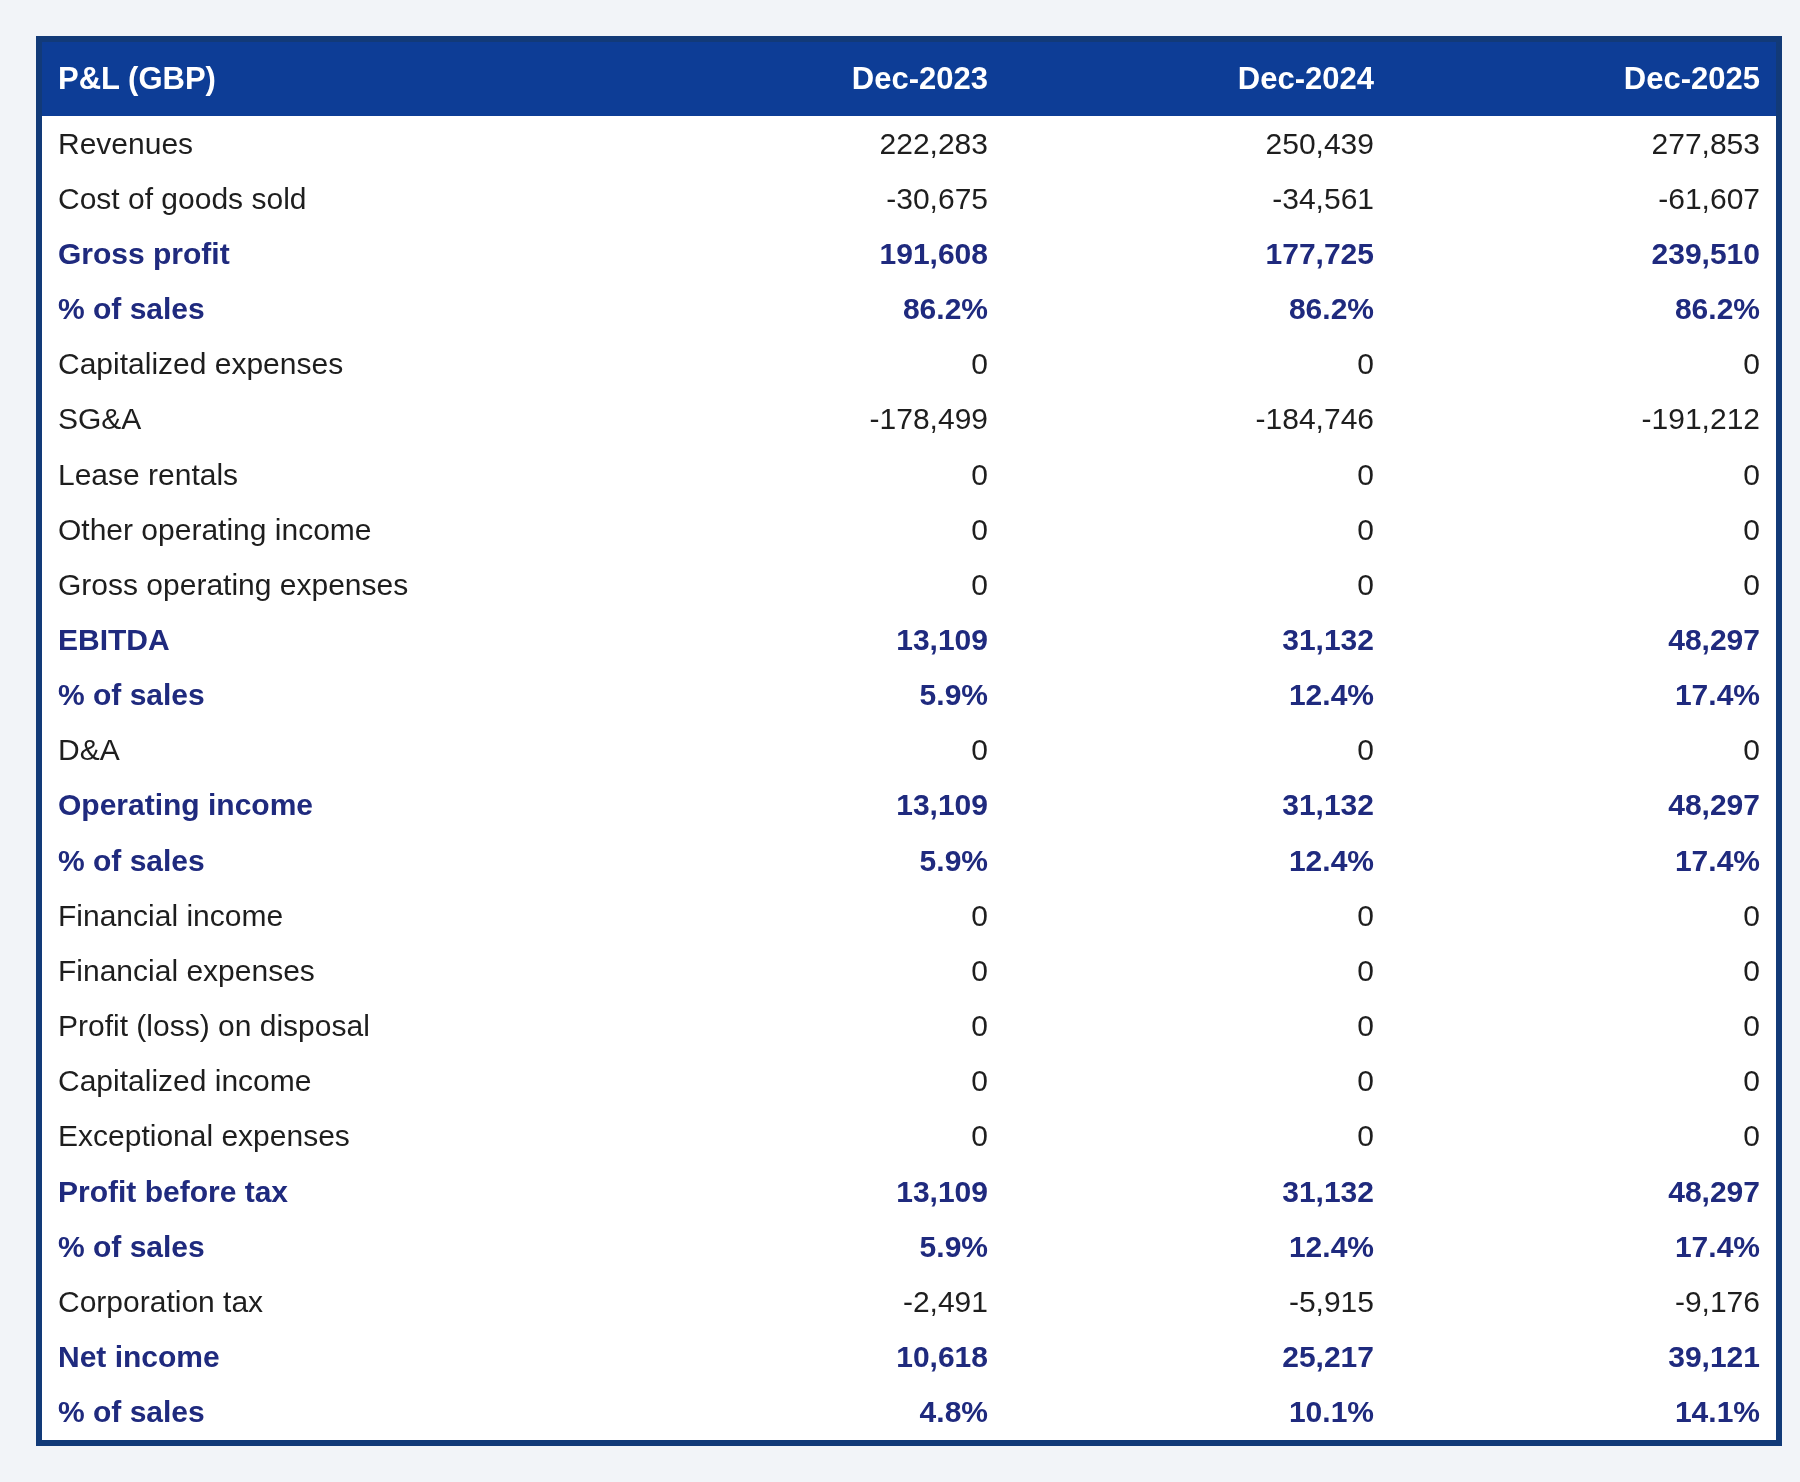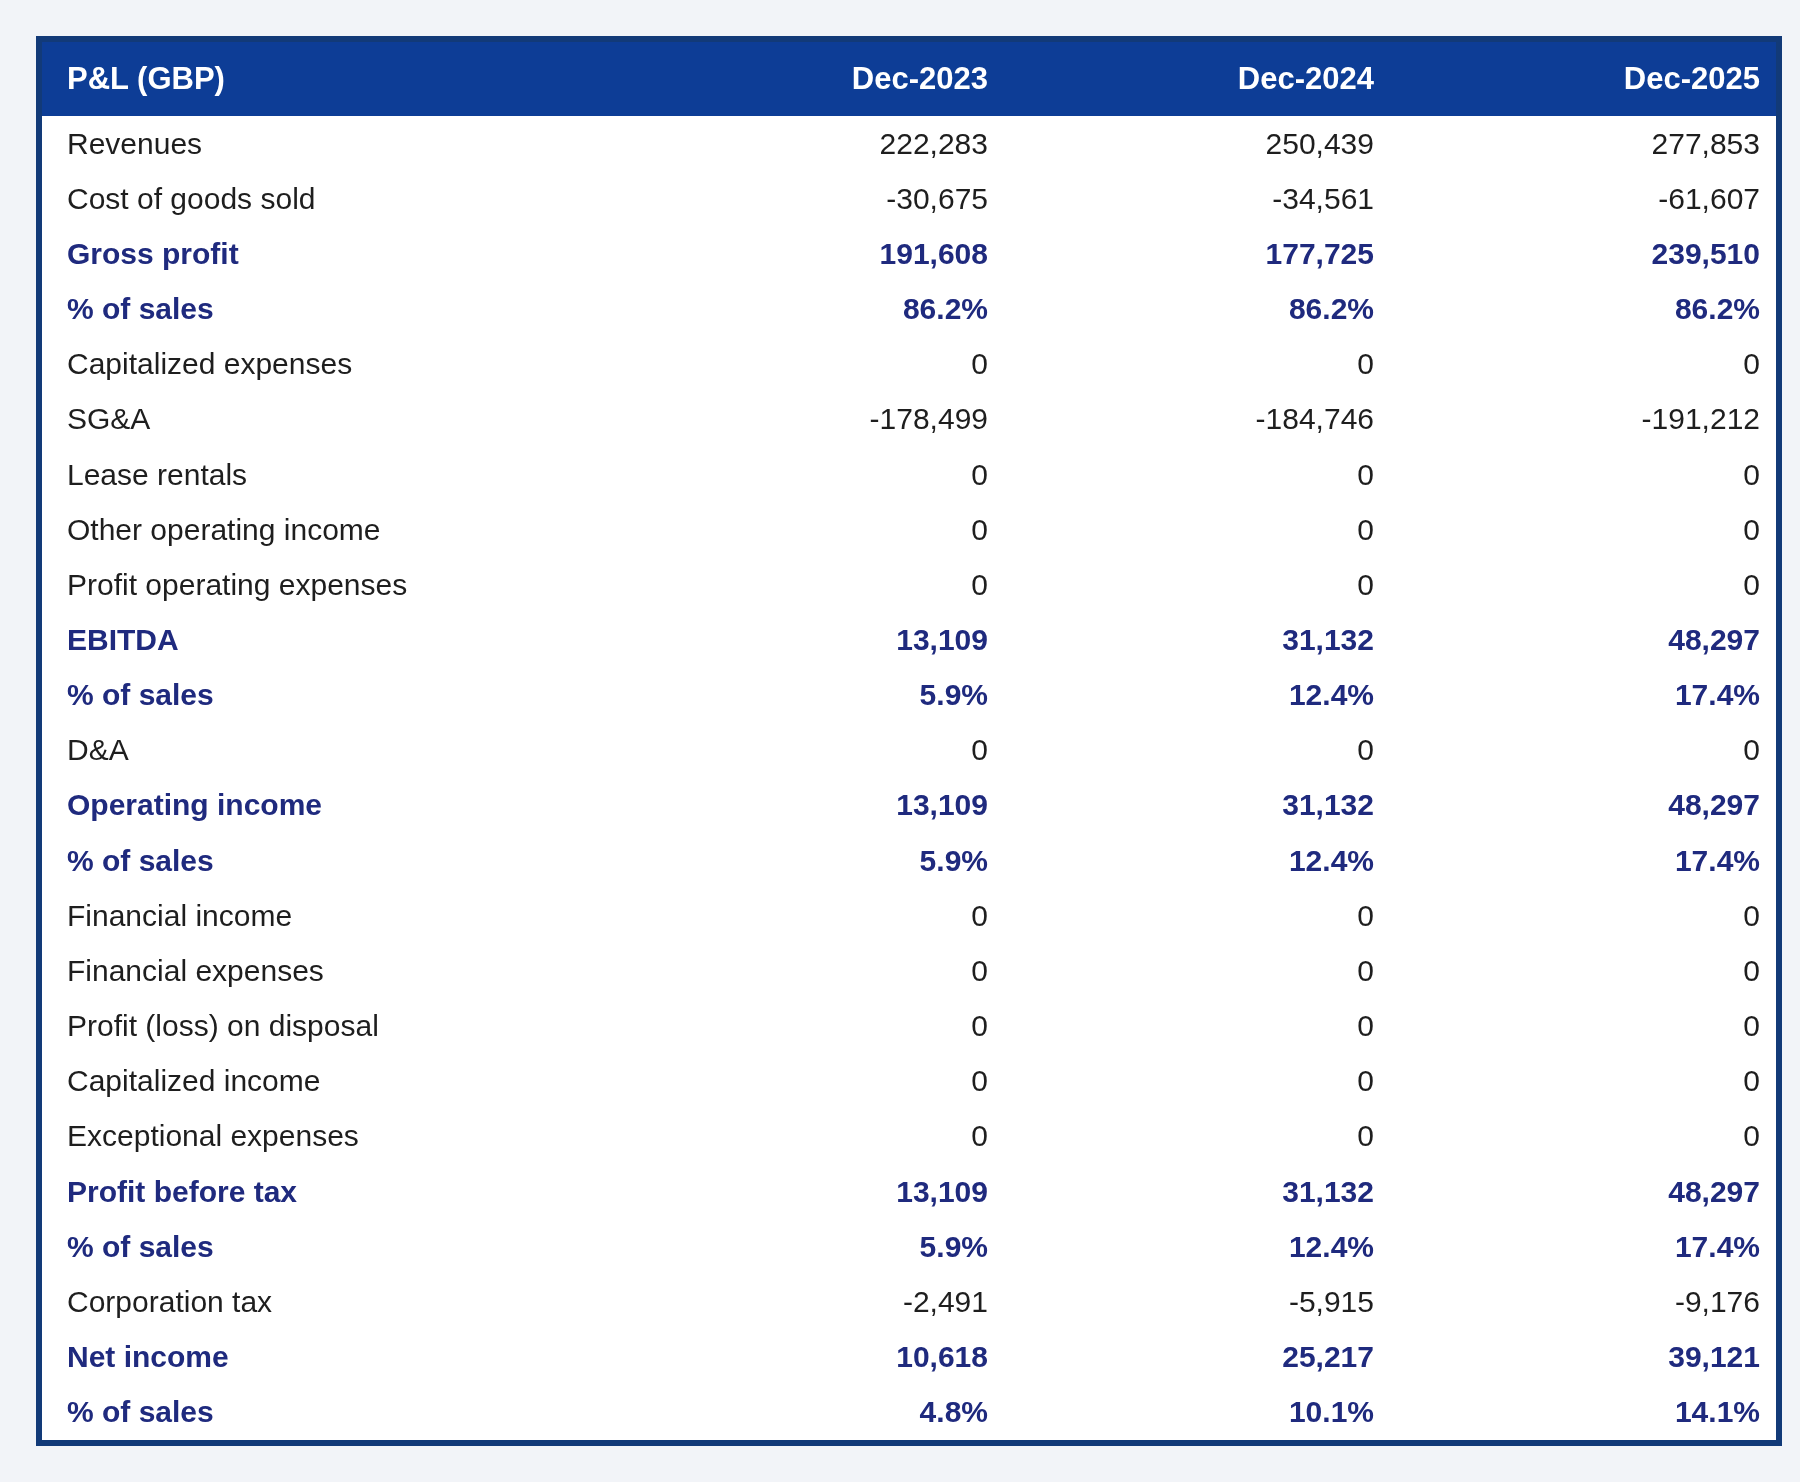"P&L (GBP)" th.label, td.label { padding-left: 25px -> 16px }
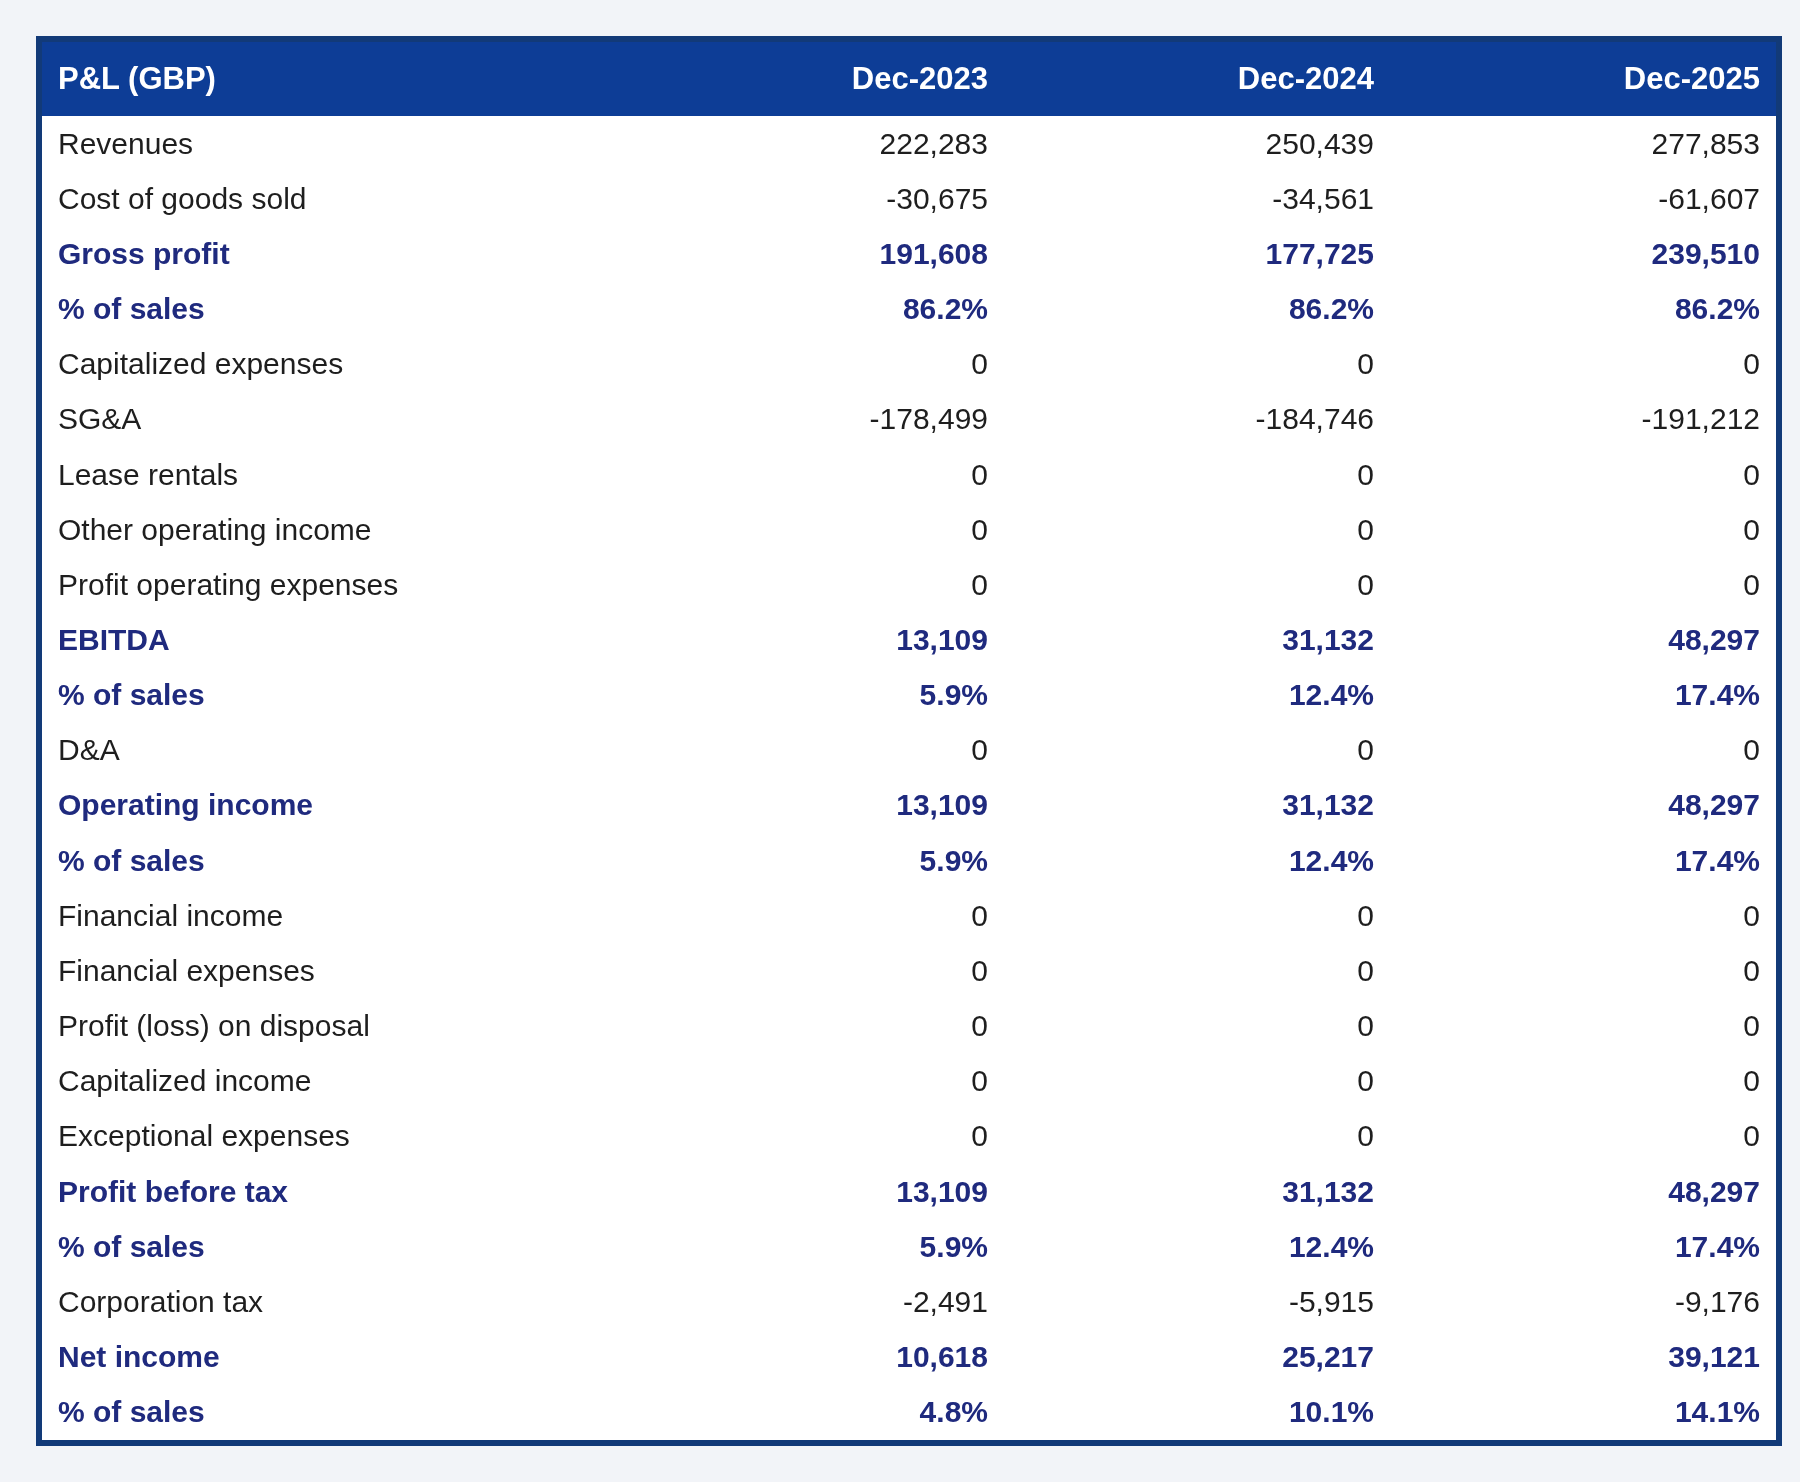"Profit operating expenses" td.label { text: Profit -> Gross }
